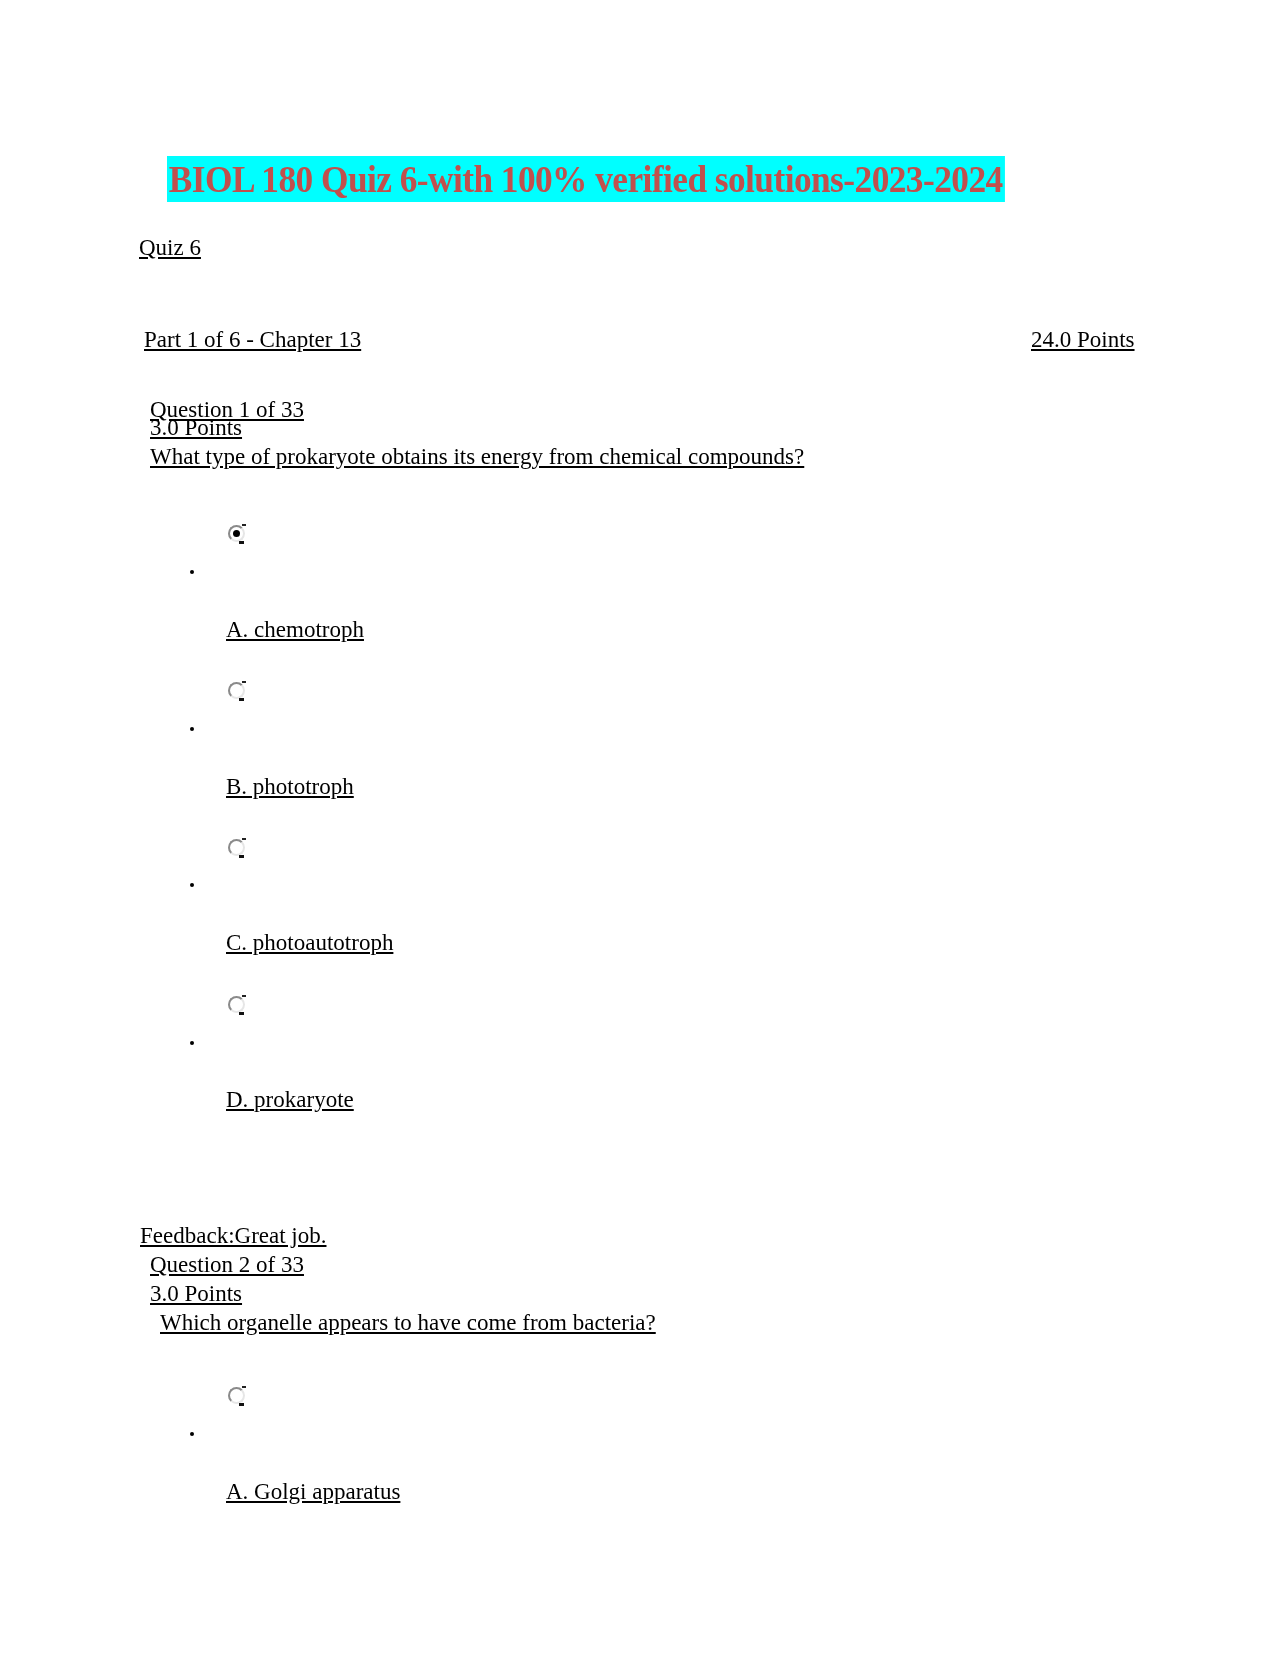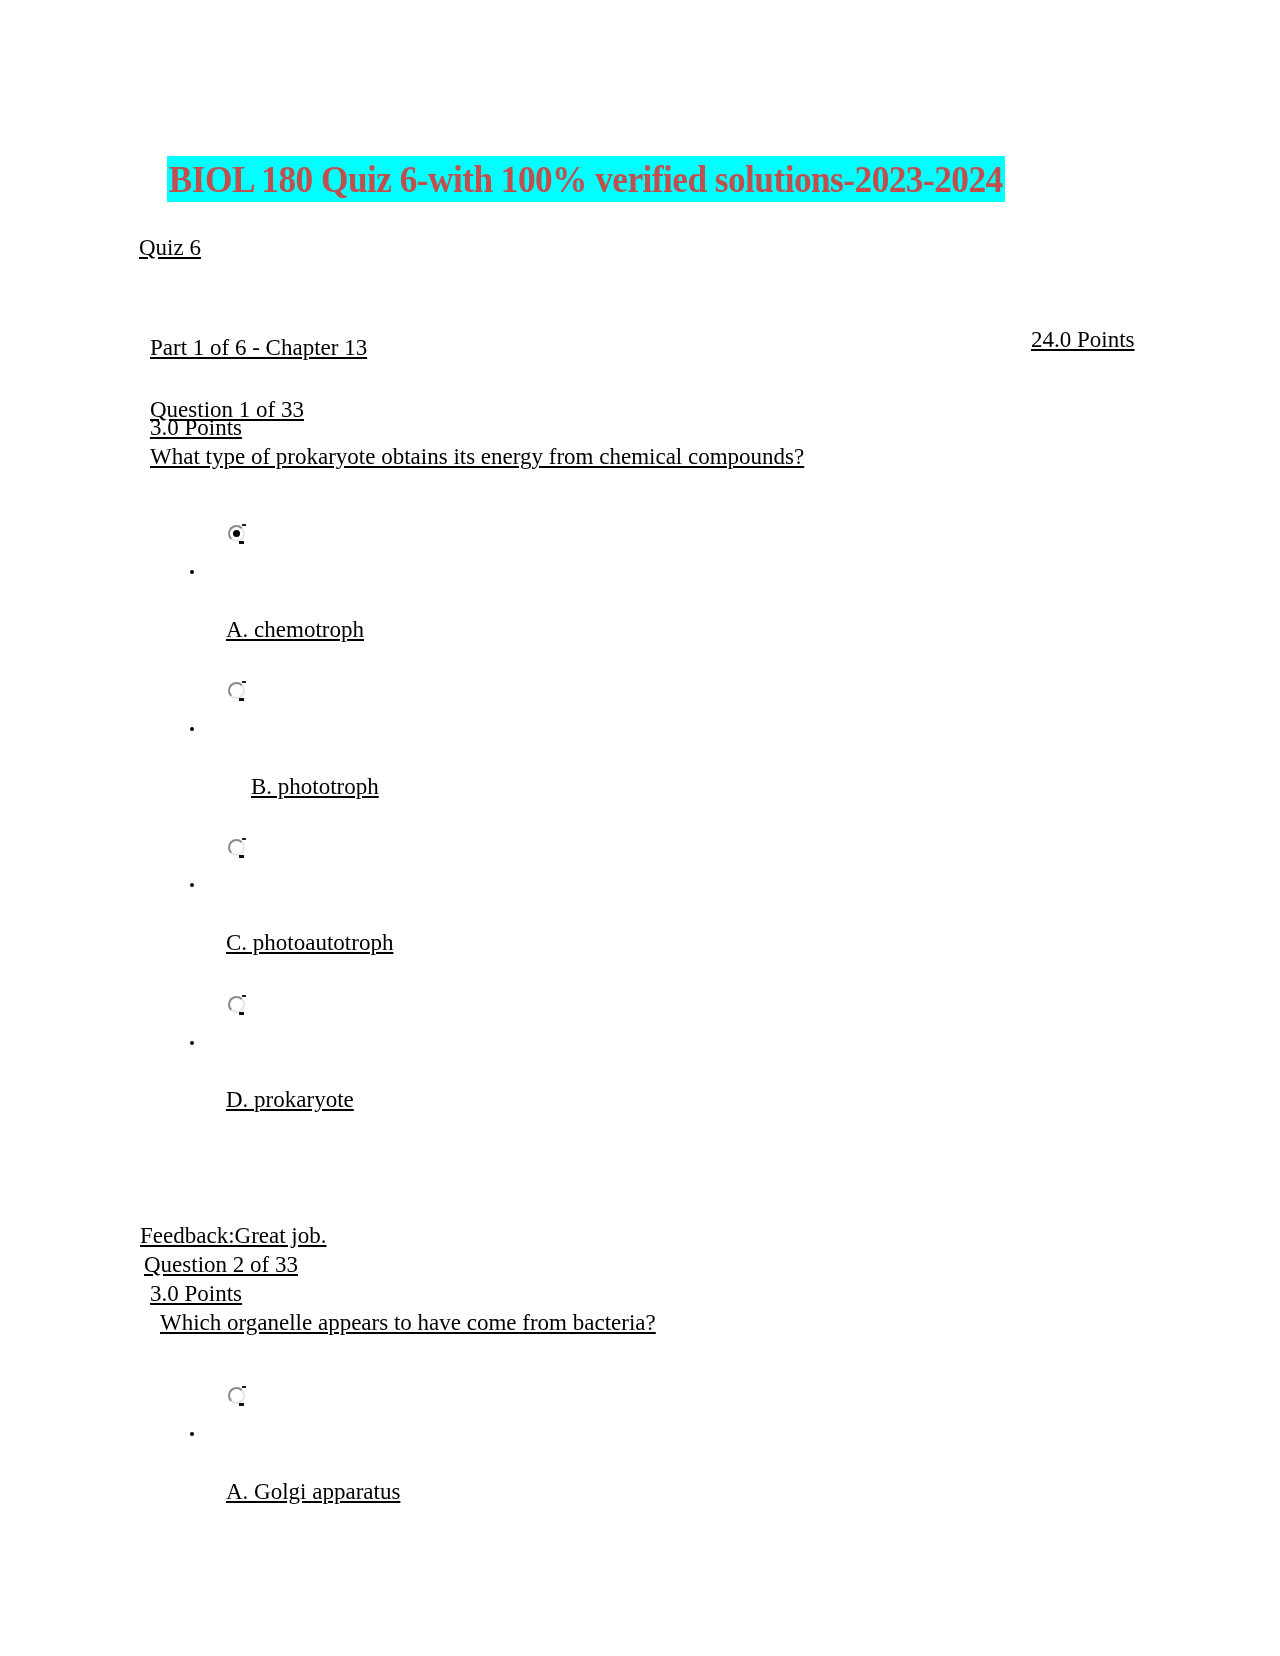"Part 1 of 6 -" div.abs { left: 150px -> 144px; margin-top: 8px -> none }
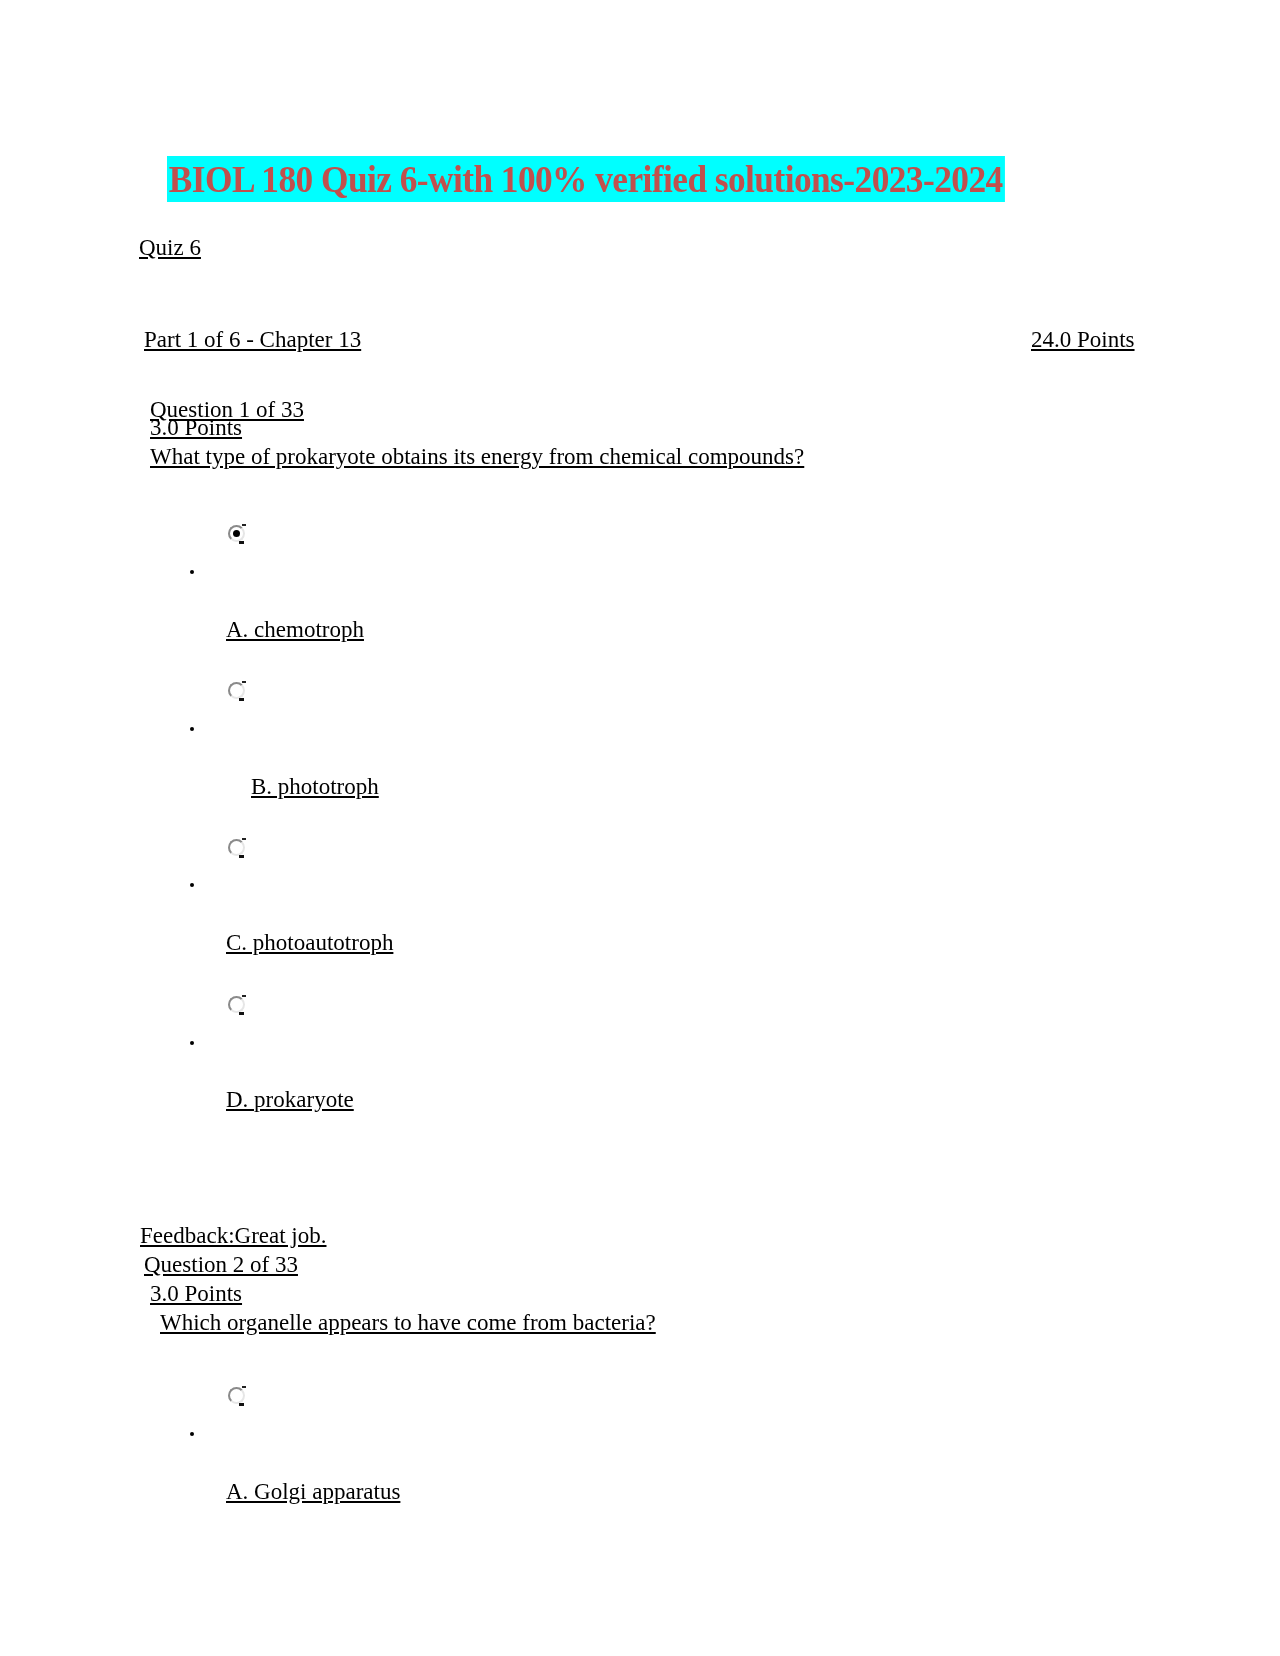"B. phototroph" div.abs { margin-left: 25px -> none }
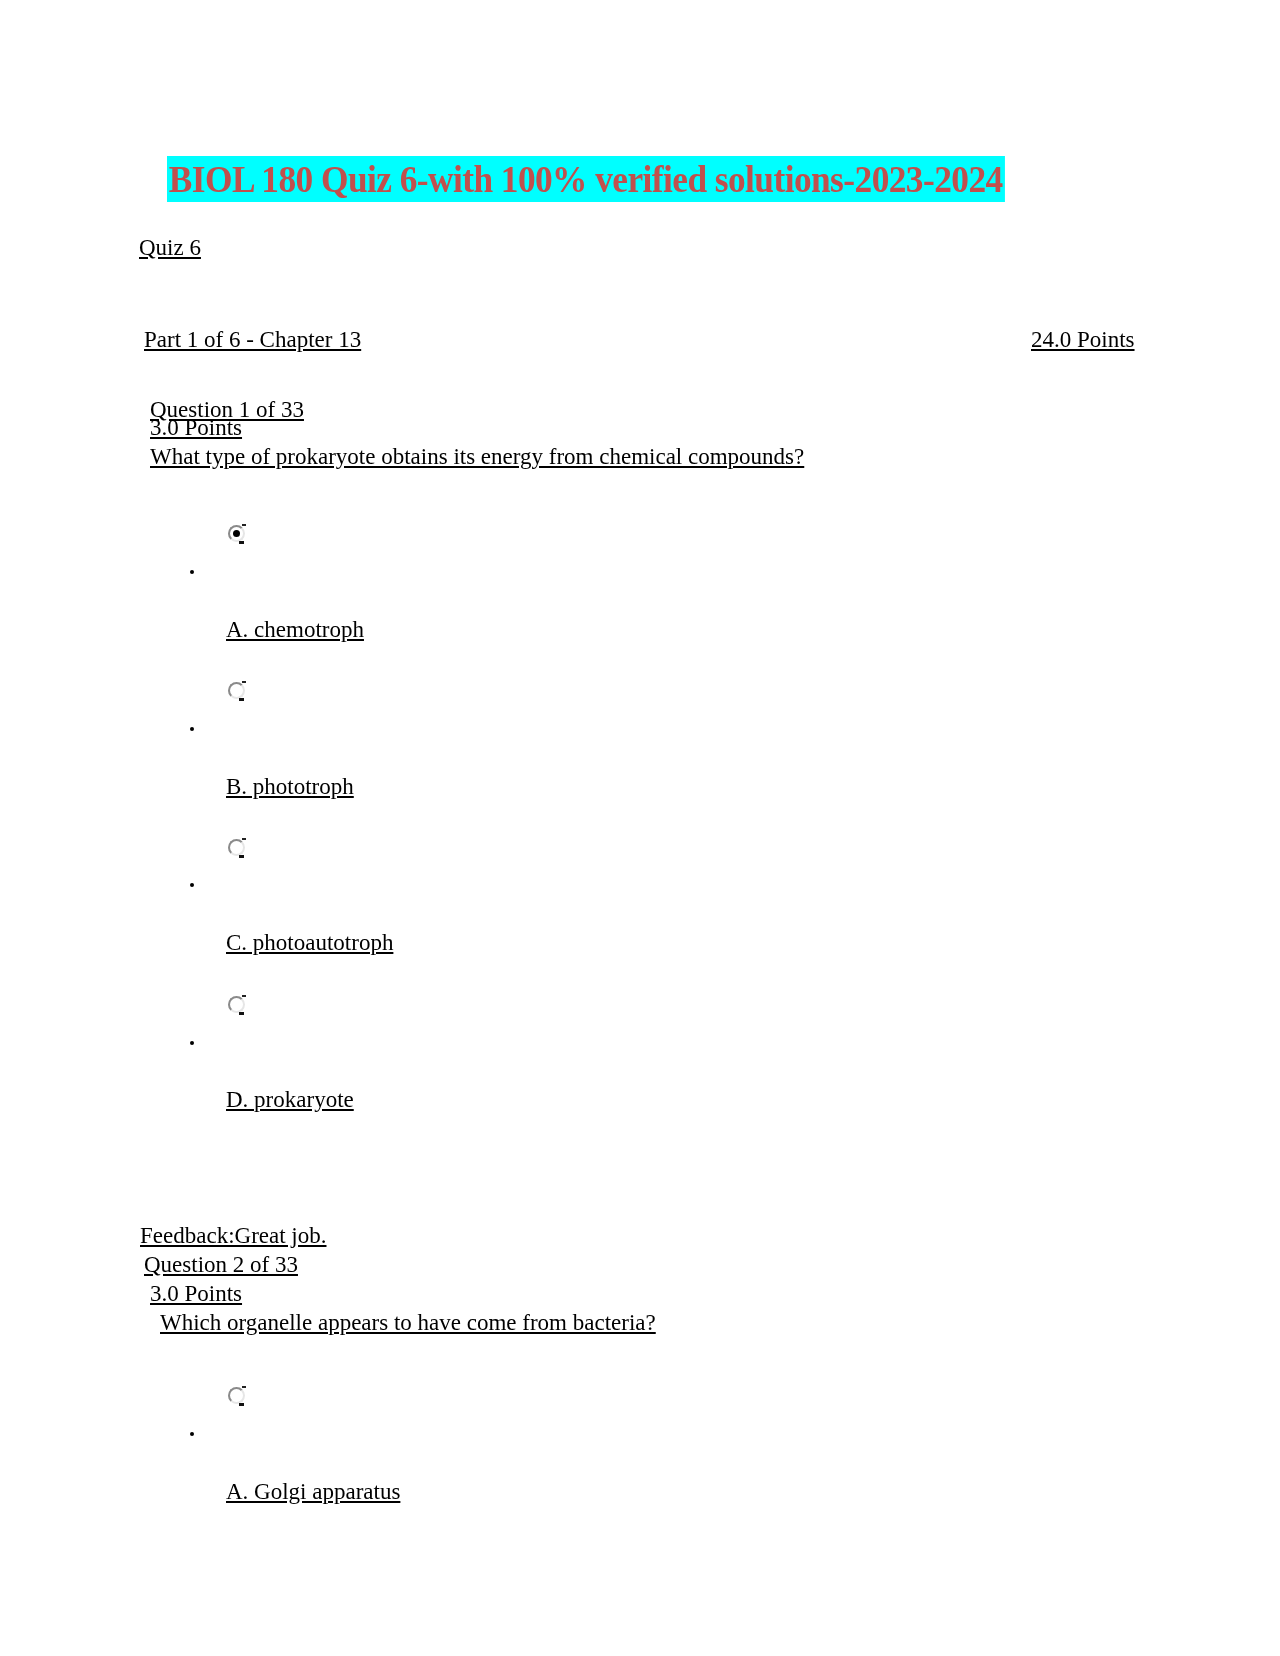"Question 2 of 33" div.abs { left: 144px -> 150px }
